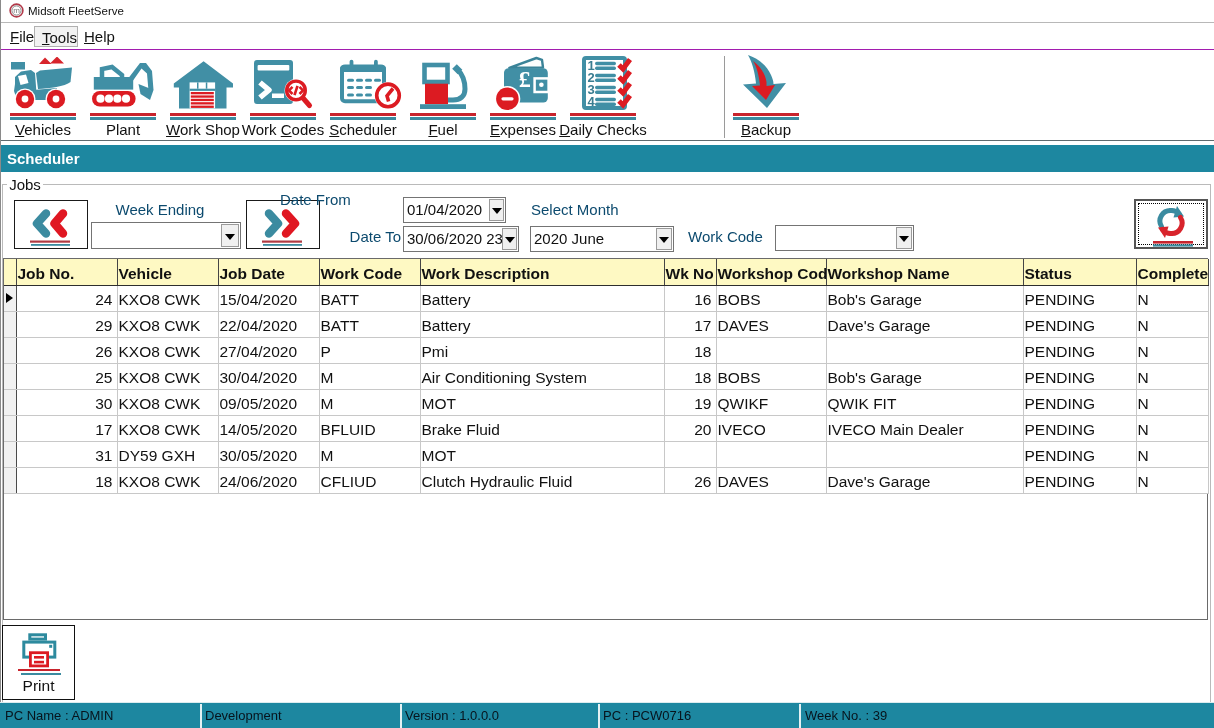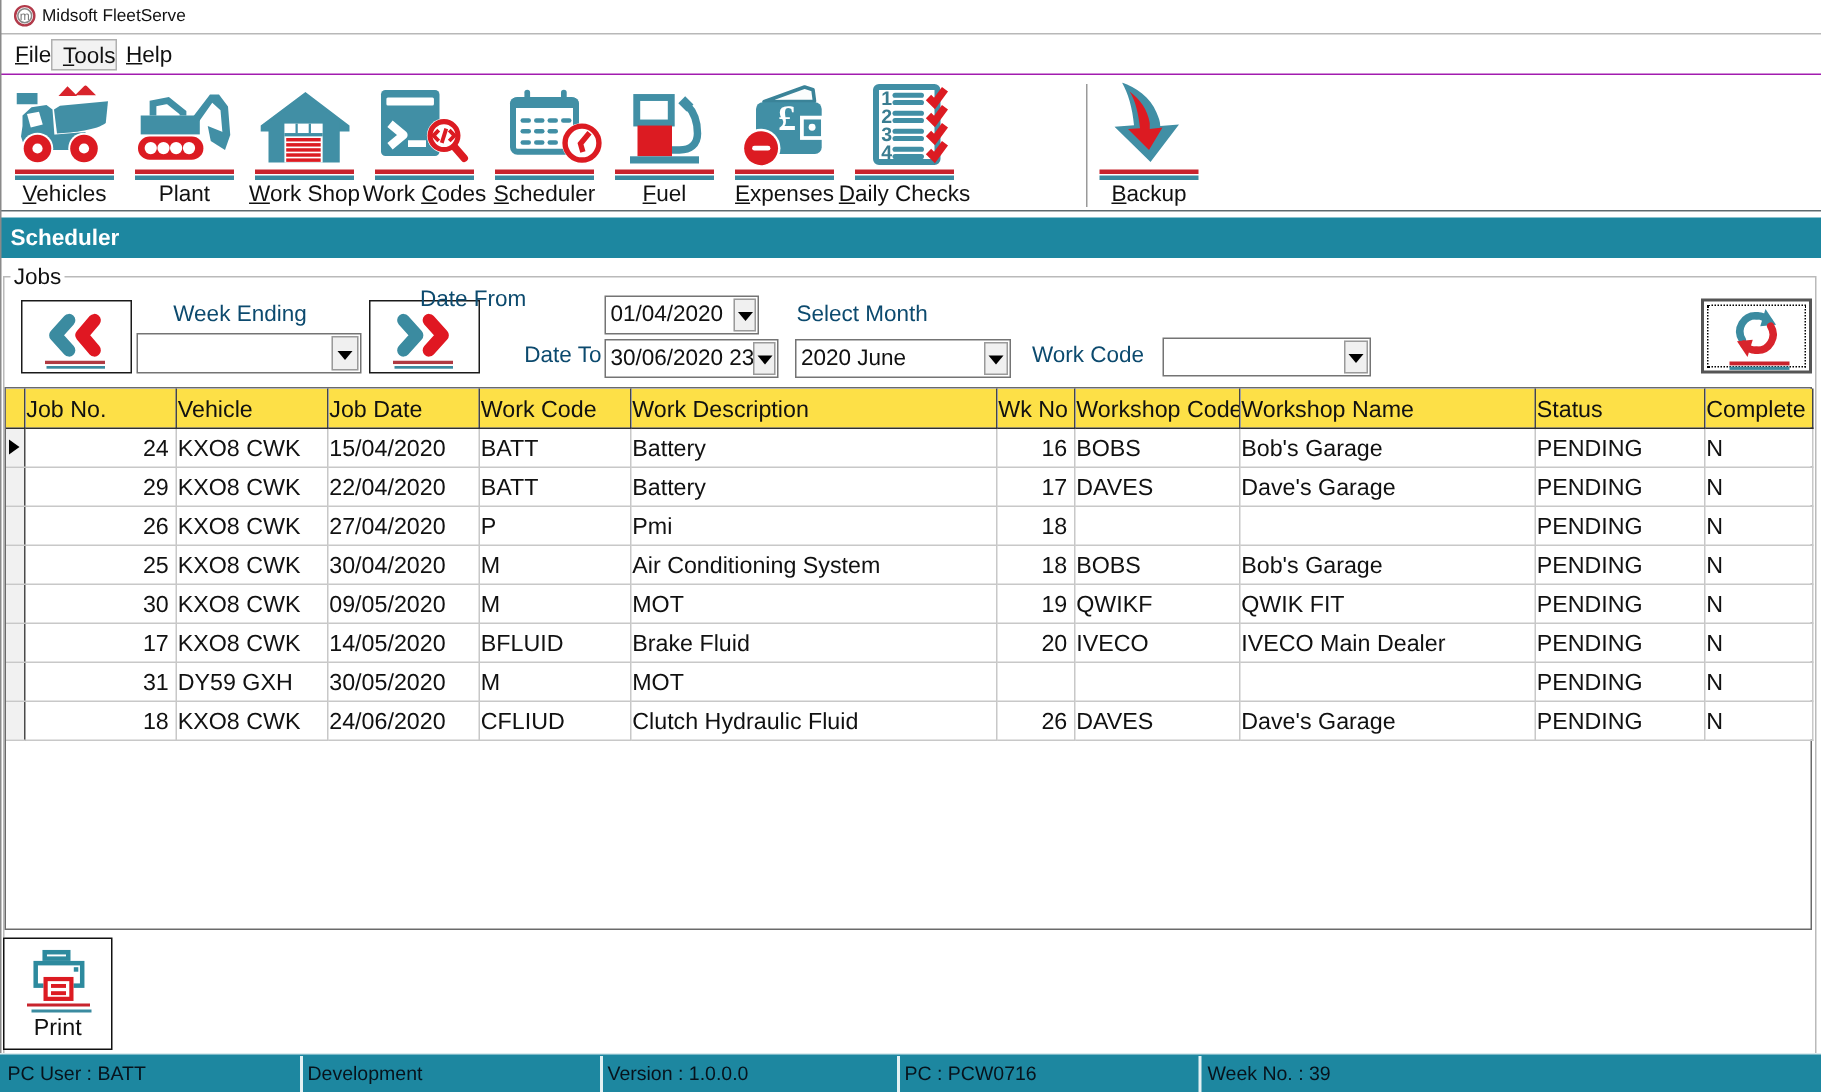"Job No." th { background: #fde047 -> #fef9c3; font-weight: normal -> bold }
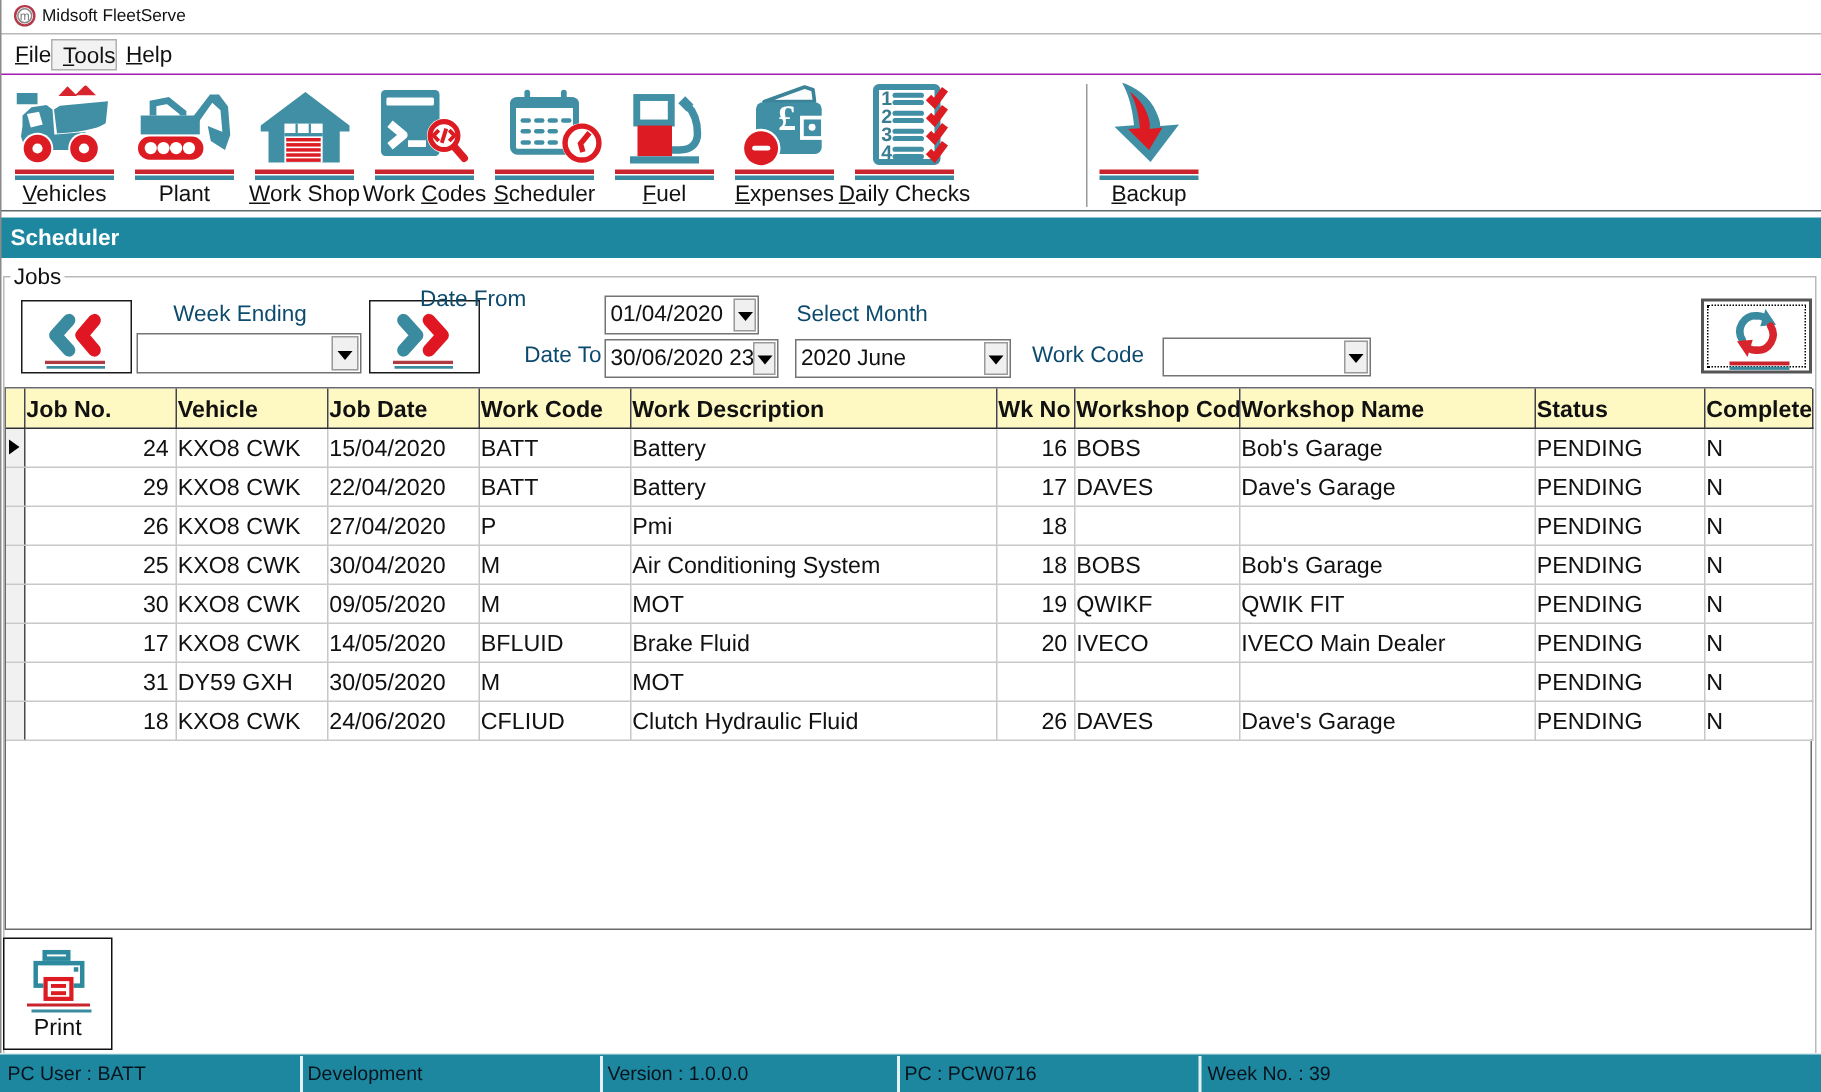"PC User : BATT" div.seg { text: User : BATT -> Name : ADMIN }
